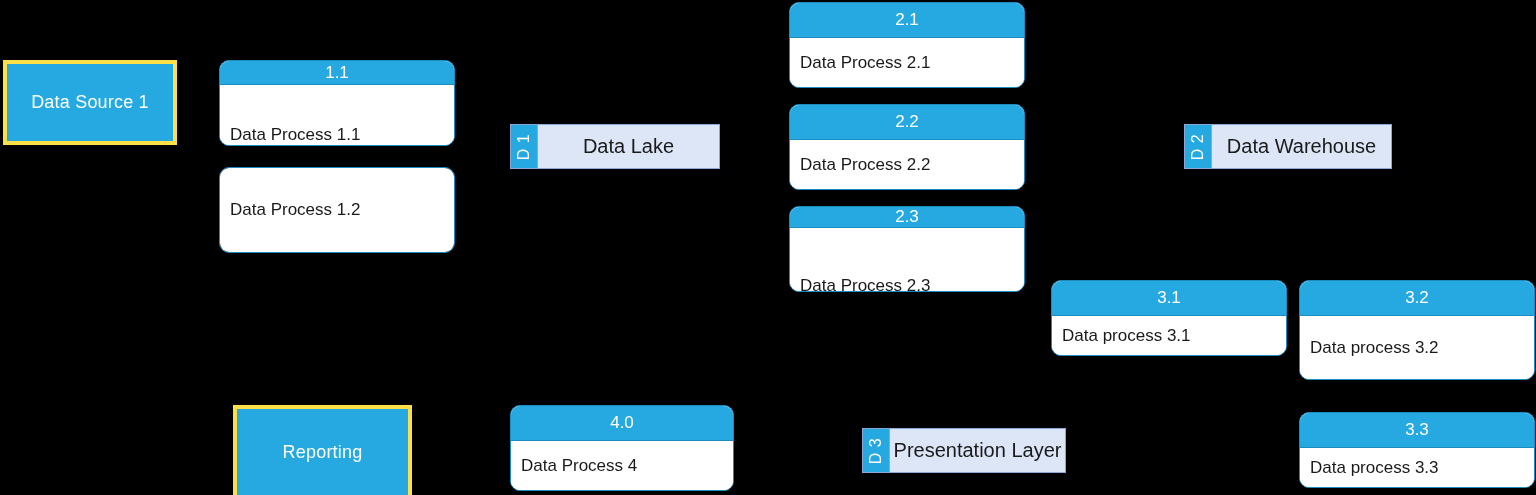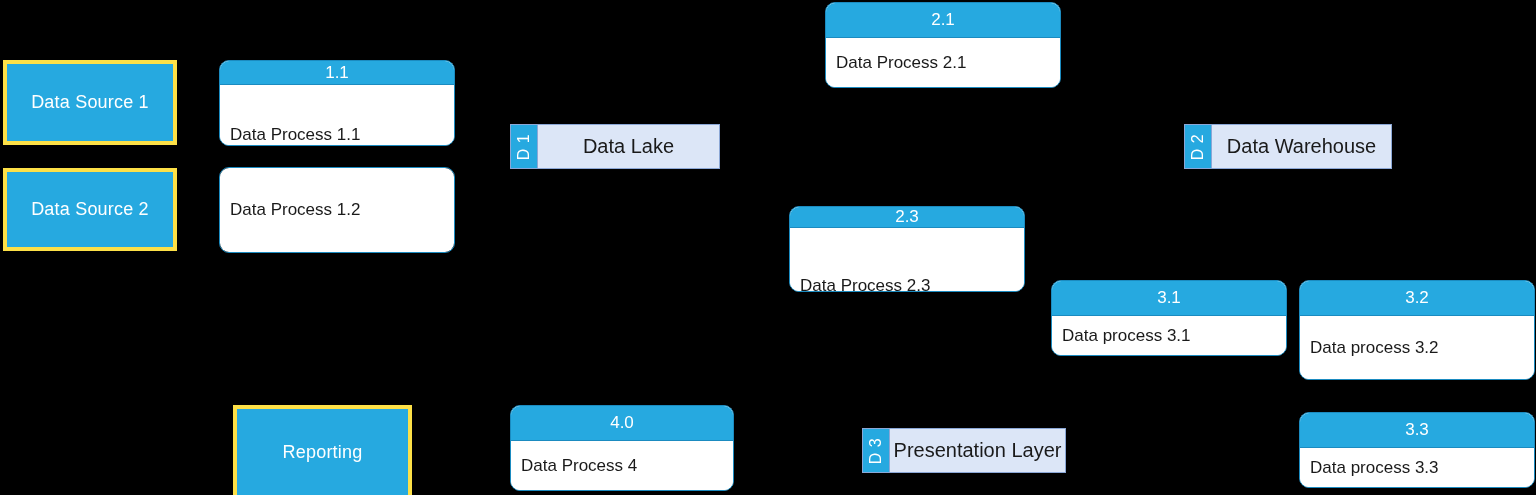"2.1" div.process { margin-left: 36px -> none }
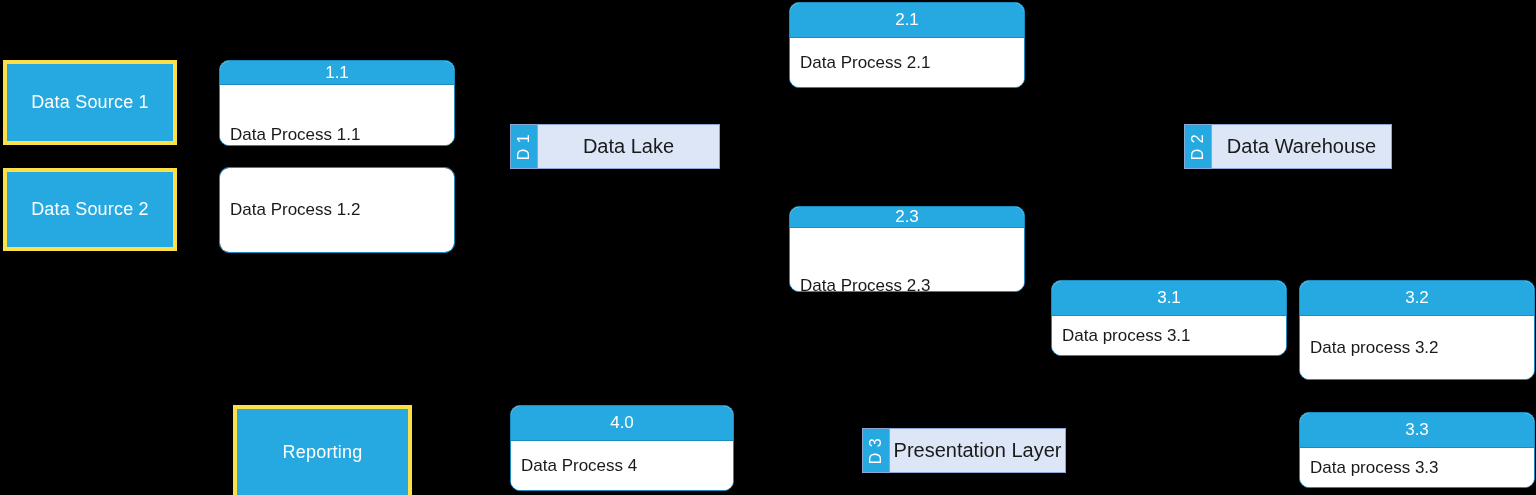"2.2" div.process { html: none -> <div> <div>2.2</div> <div>Data Process 2.2</div> </div> }
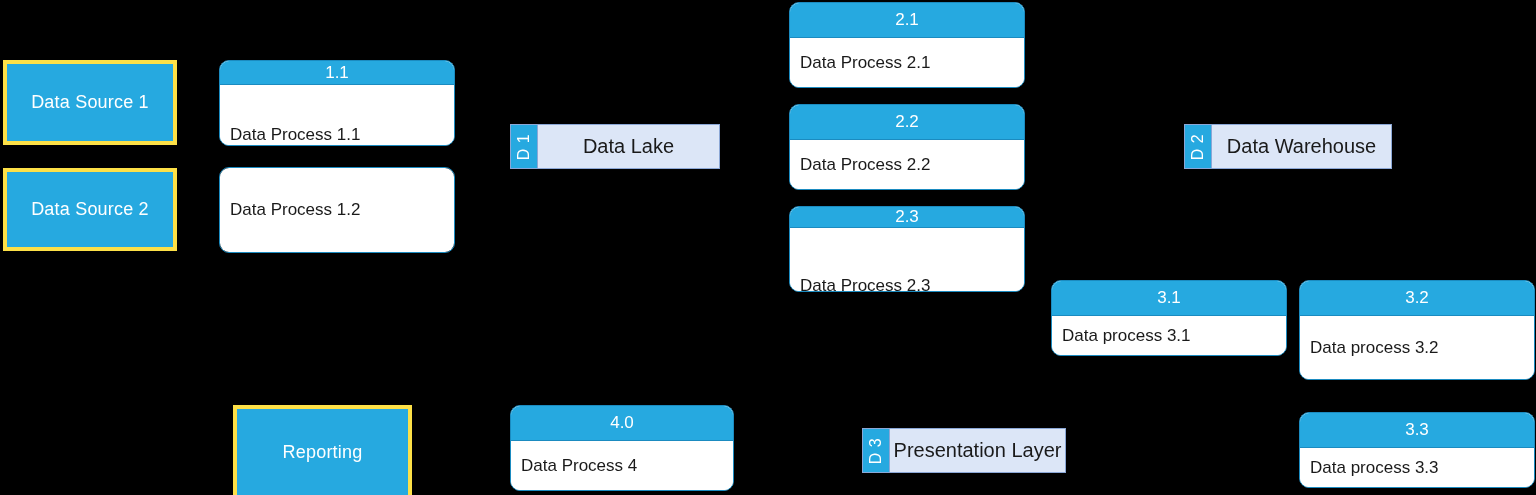"Data Source 2" div.entity { html: <div> <span>Data Source 2</span> </div> -> none }
